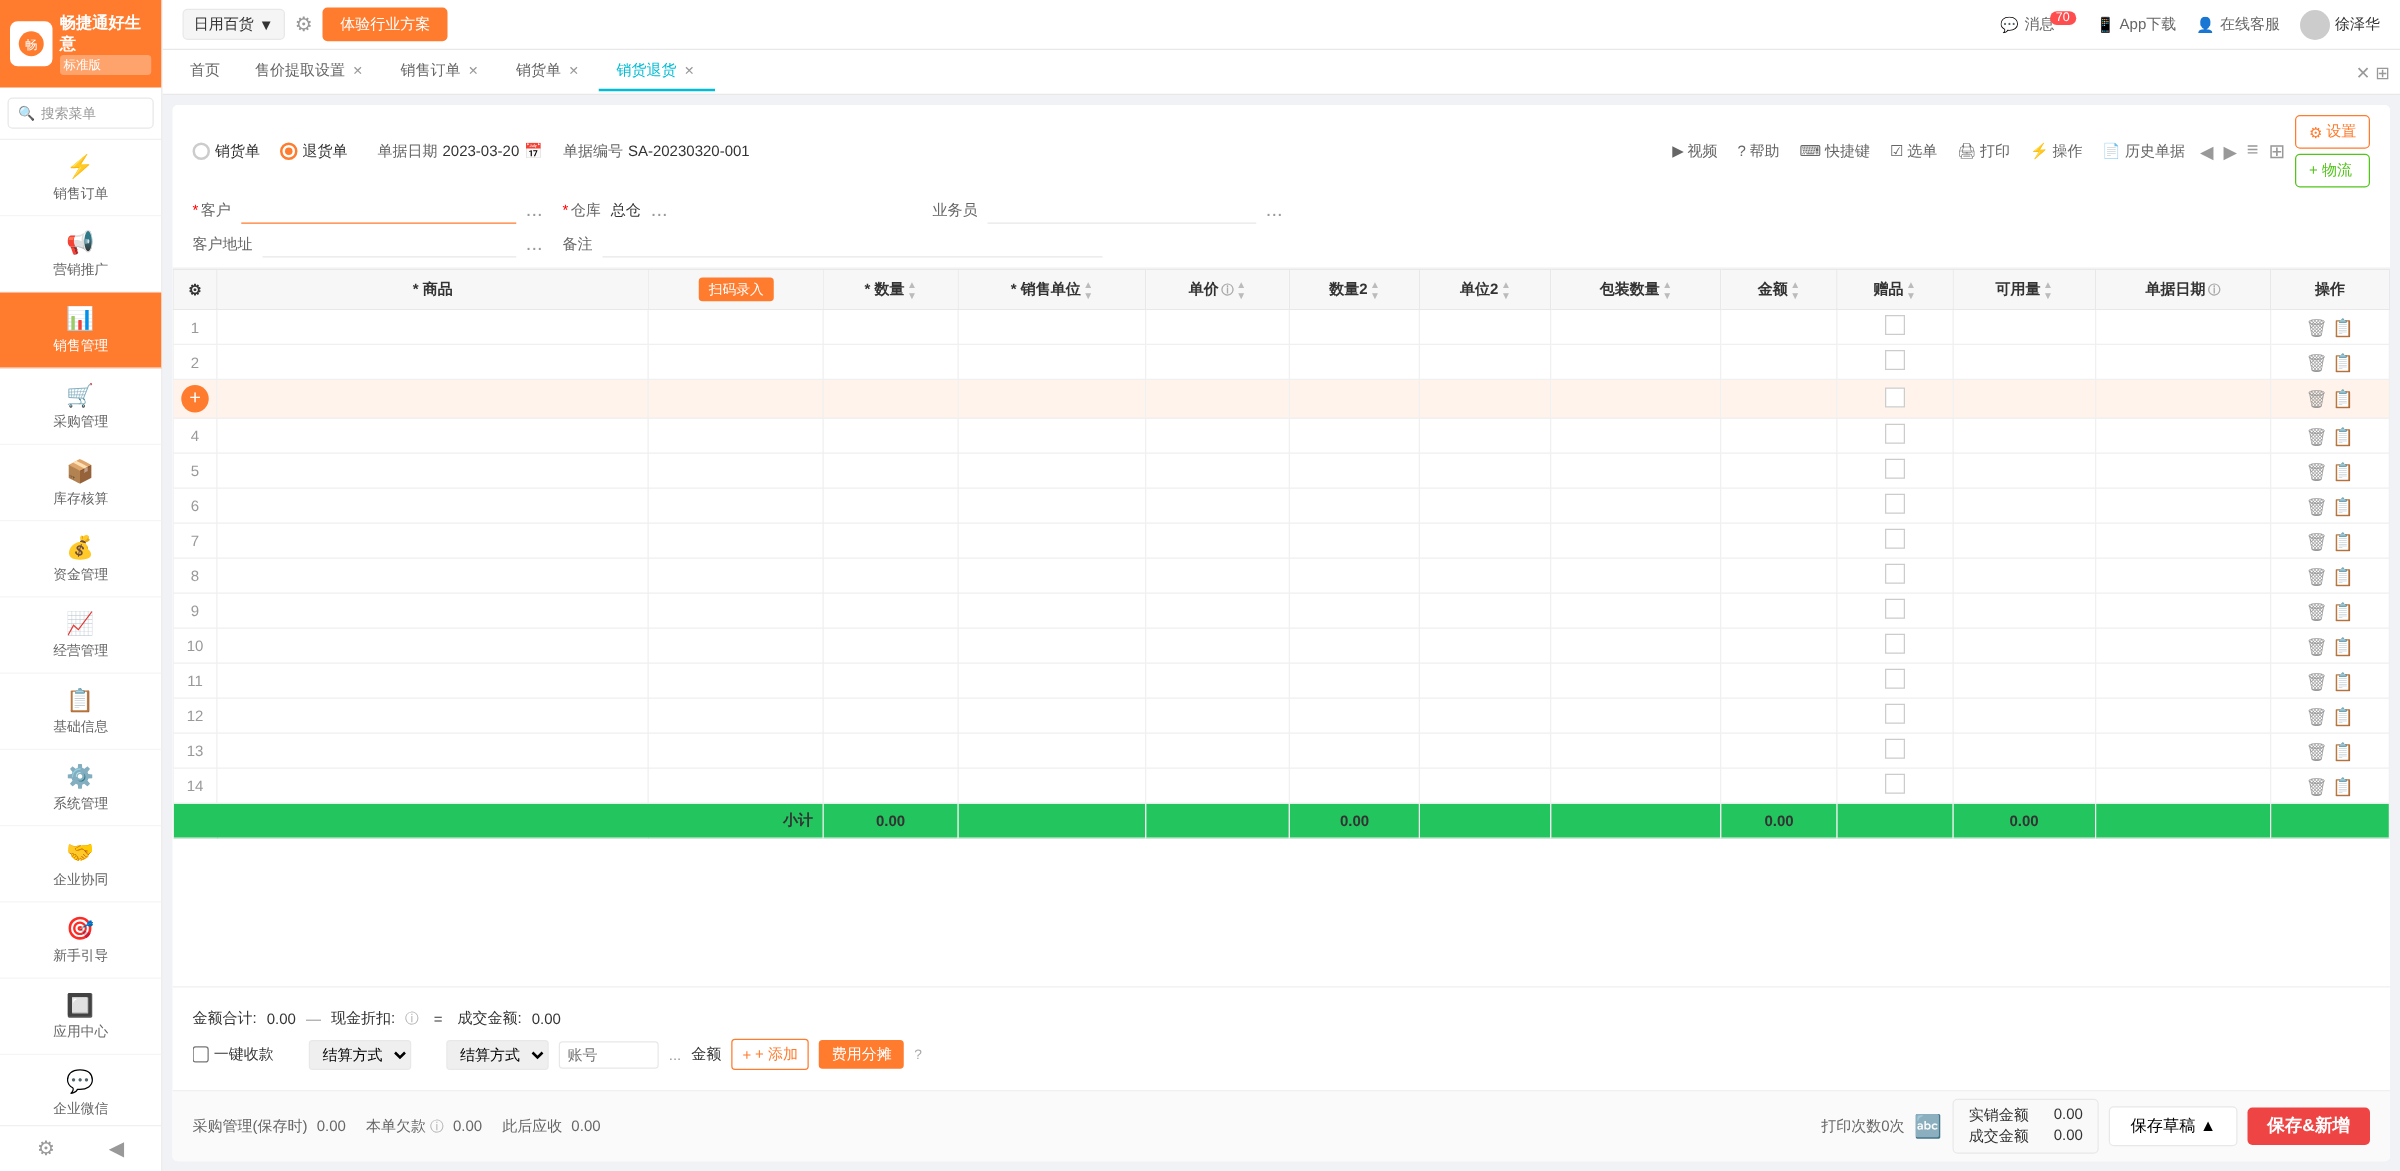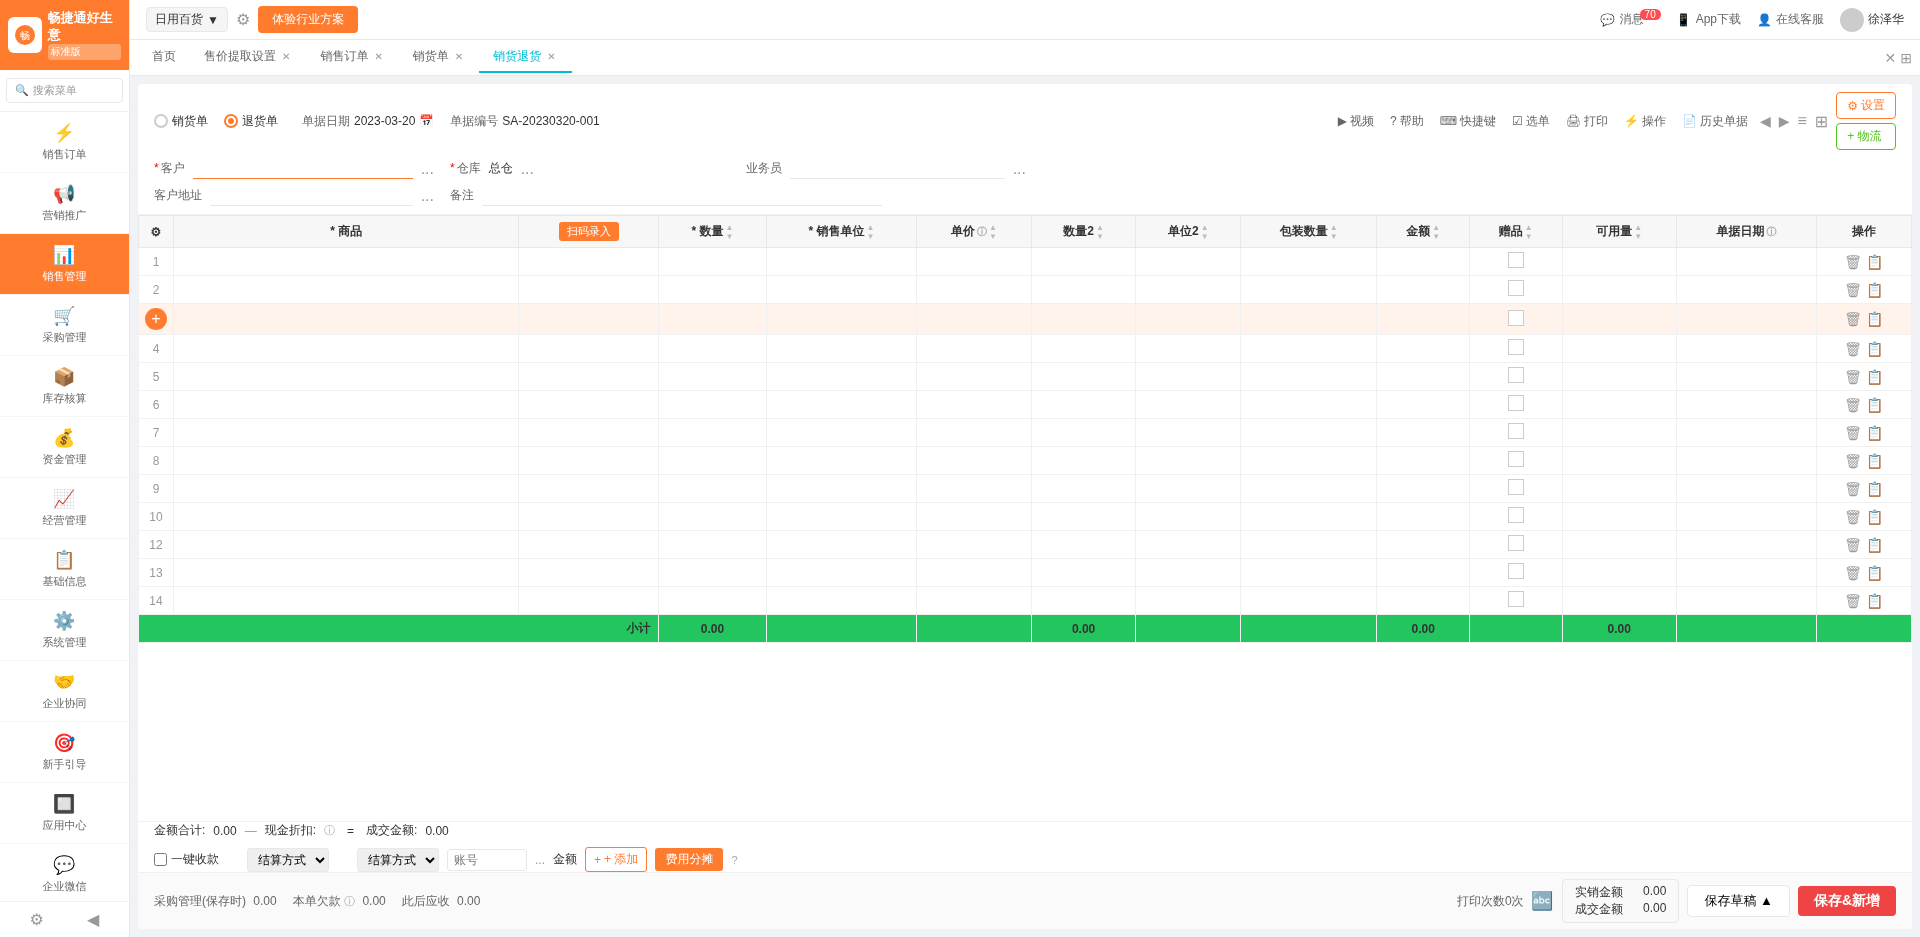"11" tr { html: none -> <tr> <td>11</td> <td></td> <td></td> <td></td> <td></td> <td></td> <td></td> <td></td> <td></td> <td></td> <td><span></span></td> <td></td> <td></td> <td> <div> <button>🗑</button> <button>📋</button> </div> </td> </tr> }
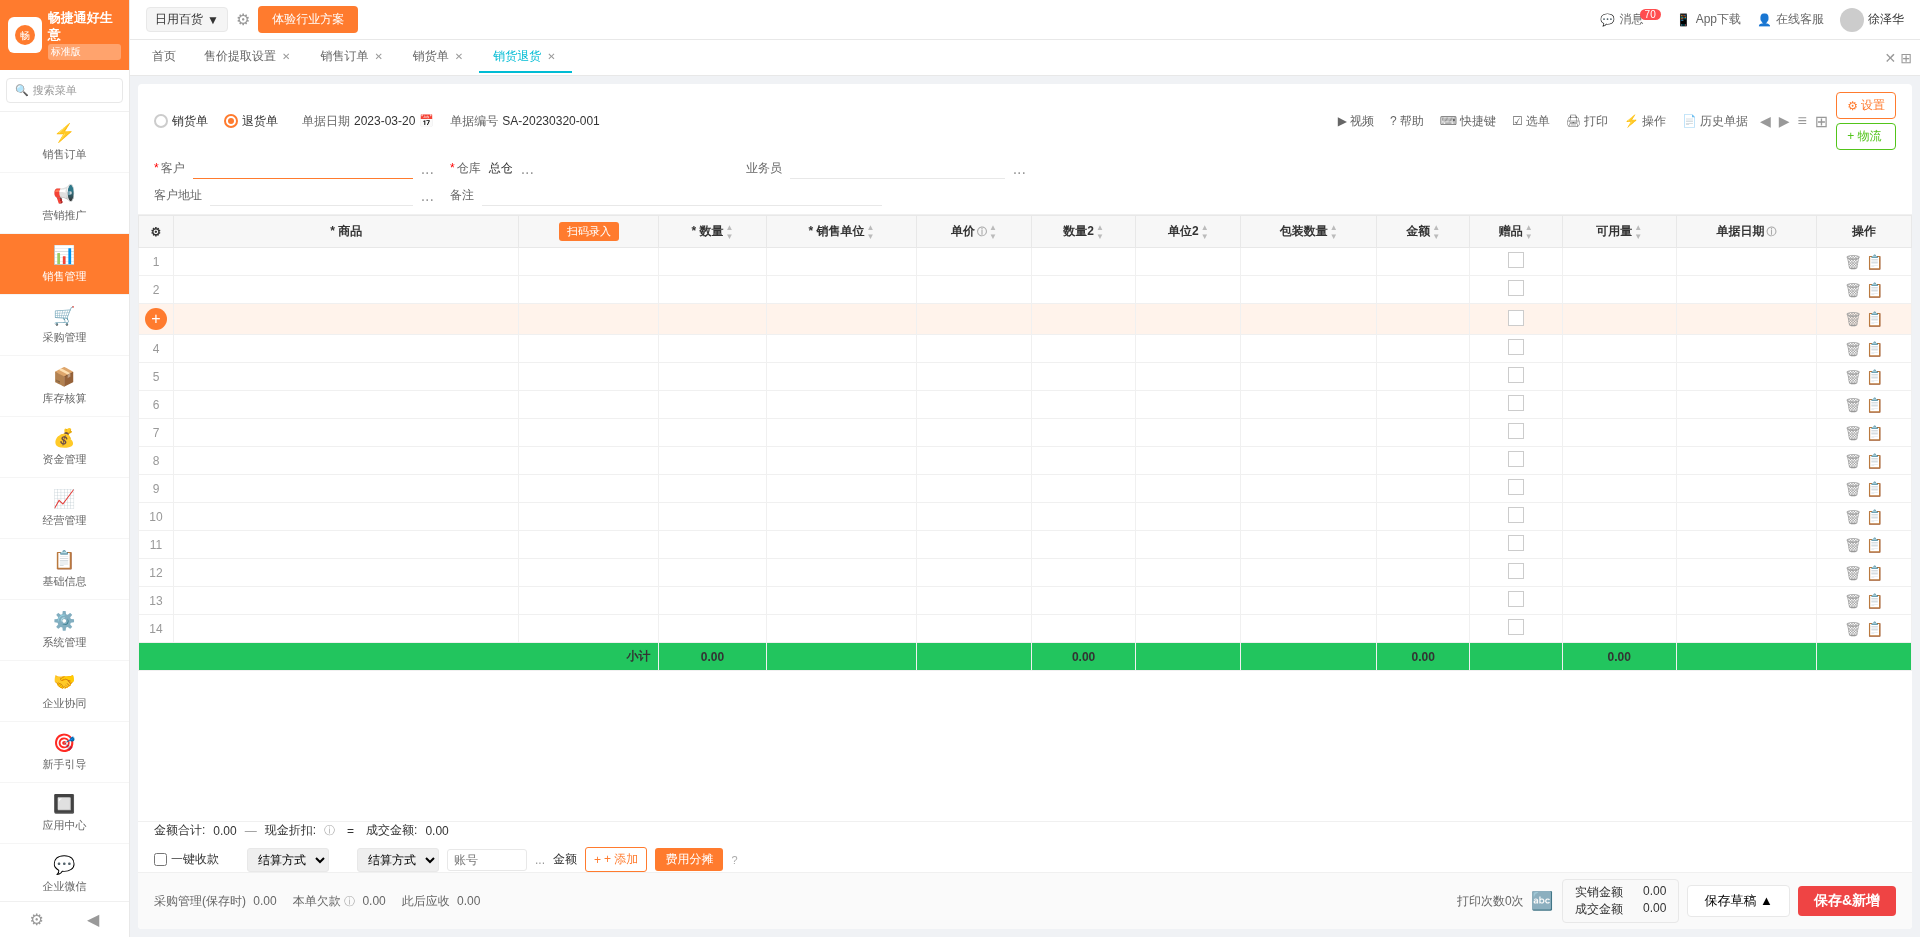"金额合计:" .form-footer { padding: 0 16px -> 16px 16px }
